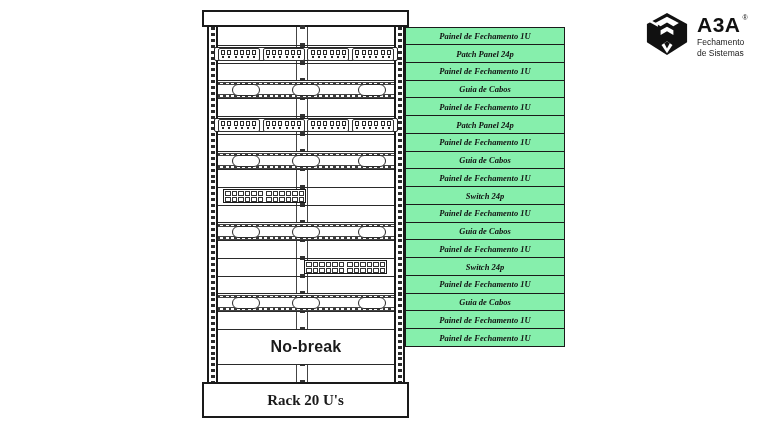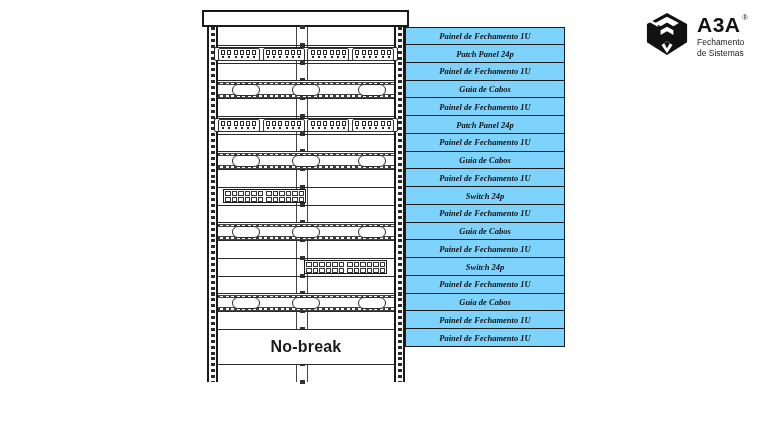"Painel de Fechamento 1U" #labels { background: #7dd3fc -> #86efac }
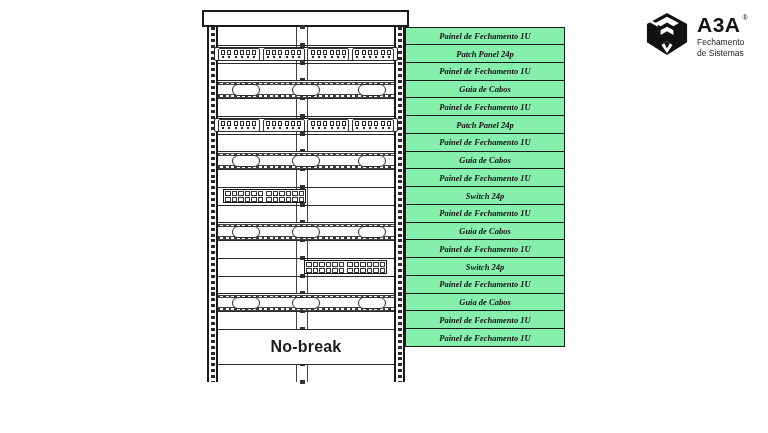"Rack 20 U's" div.base { html: none -> <div>Rack 20 U's</div> }
